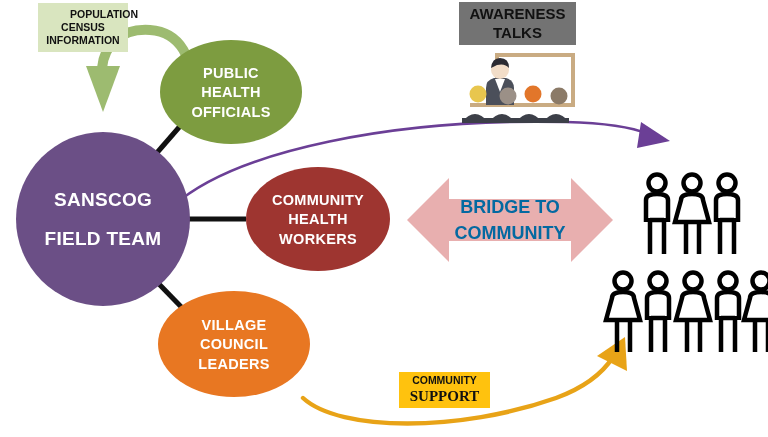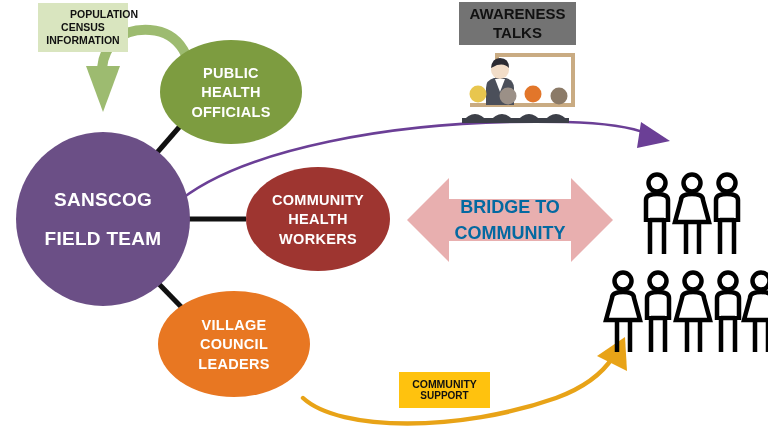"SUPPORT" span { font-family: none -> Liberation Serif, serif; font-size: 10px -> 15px }
